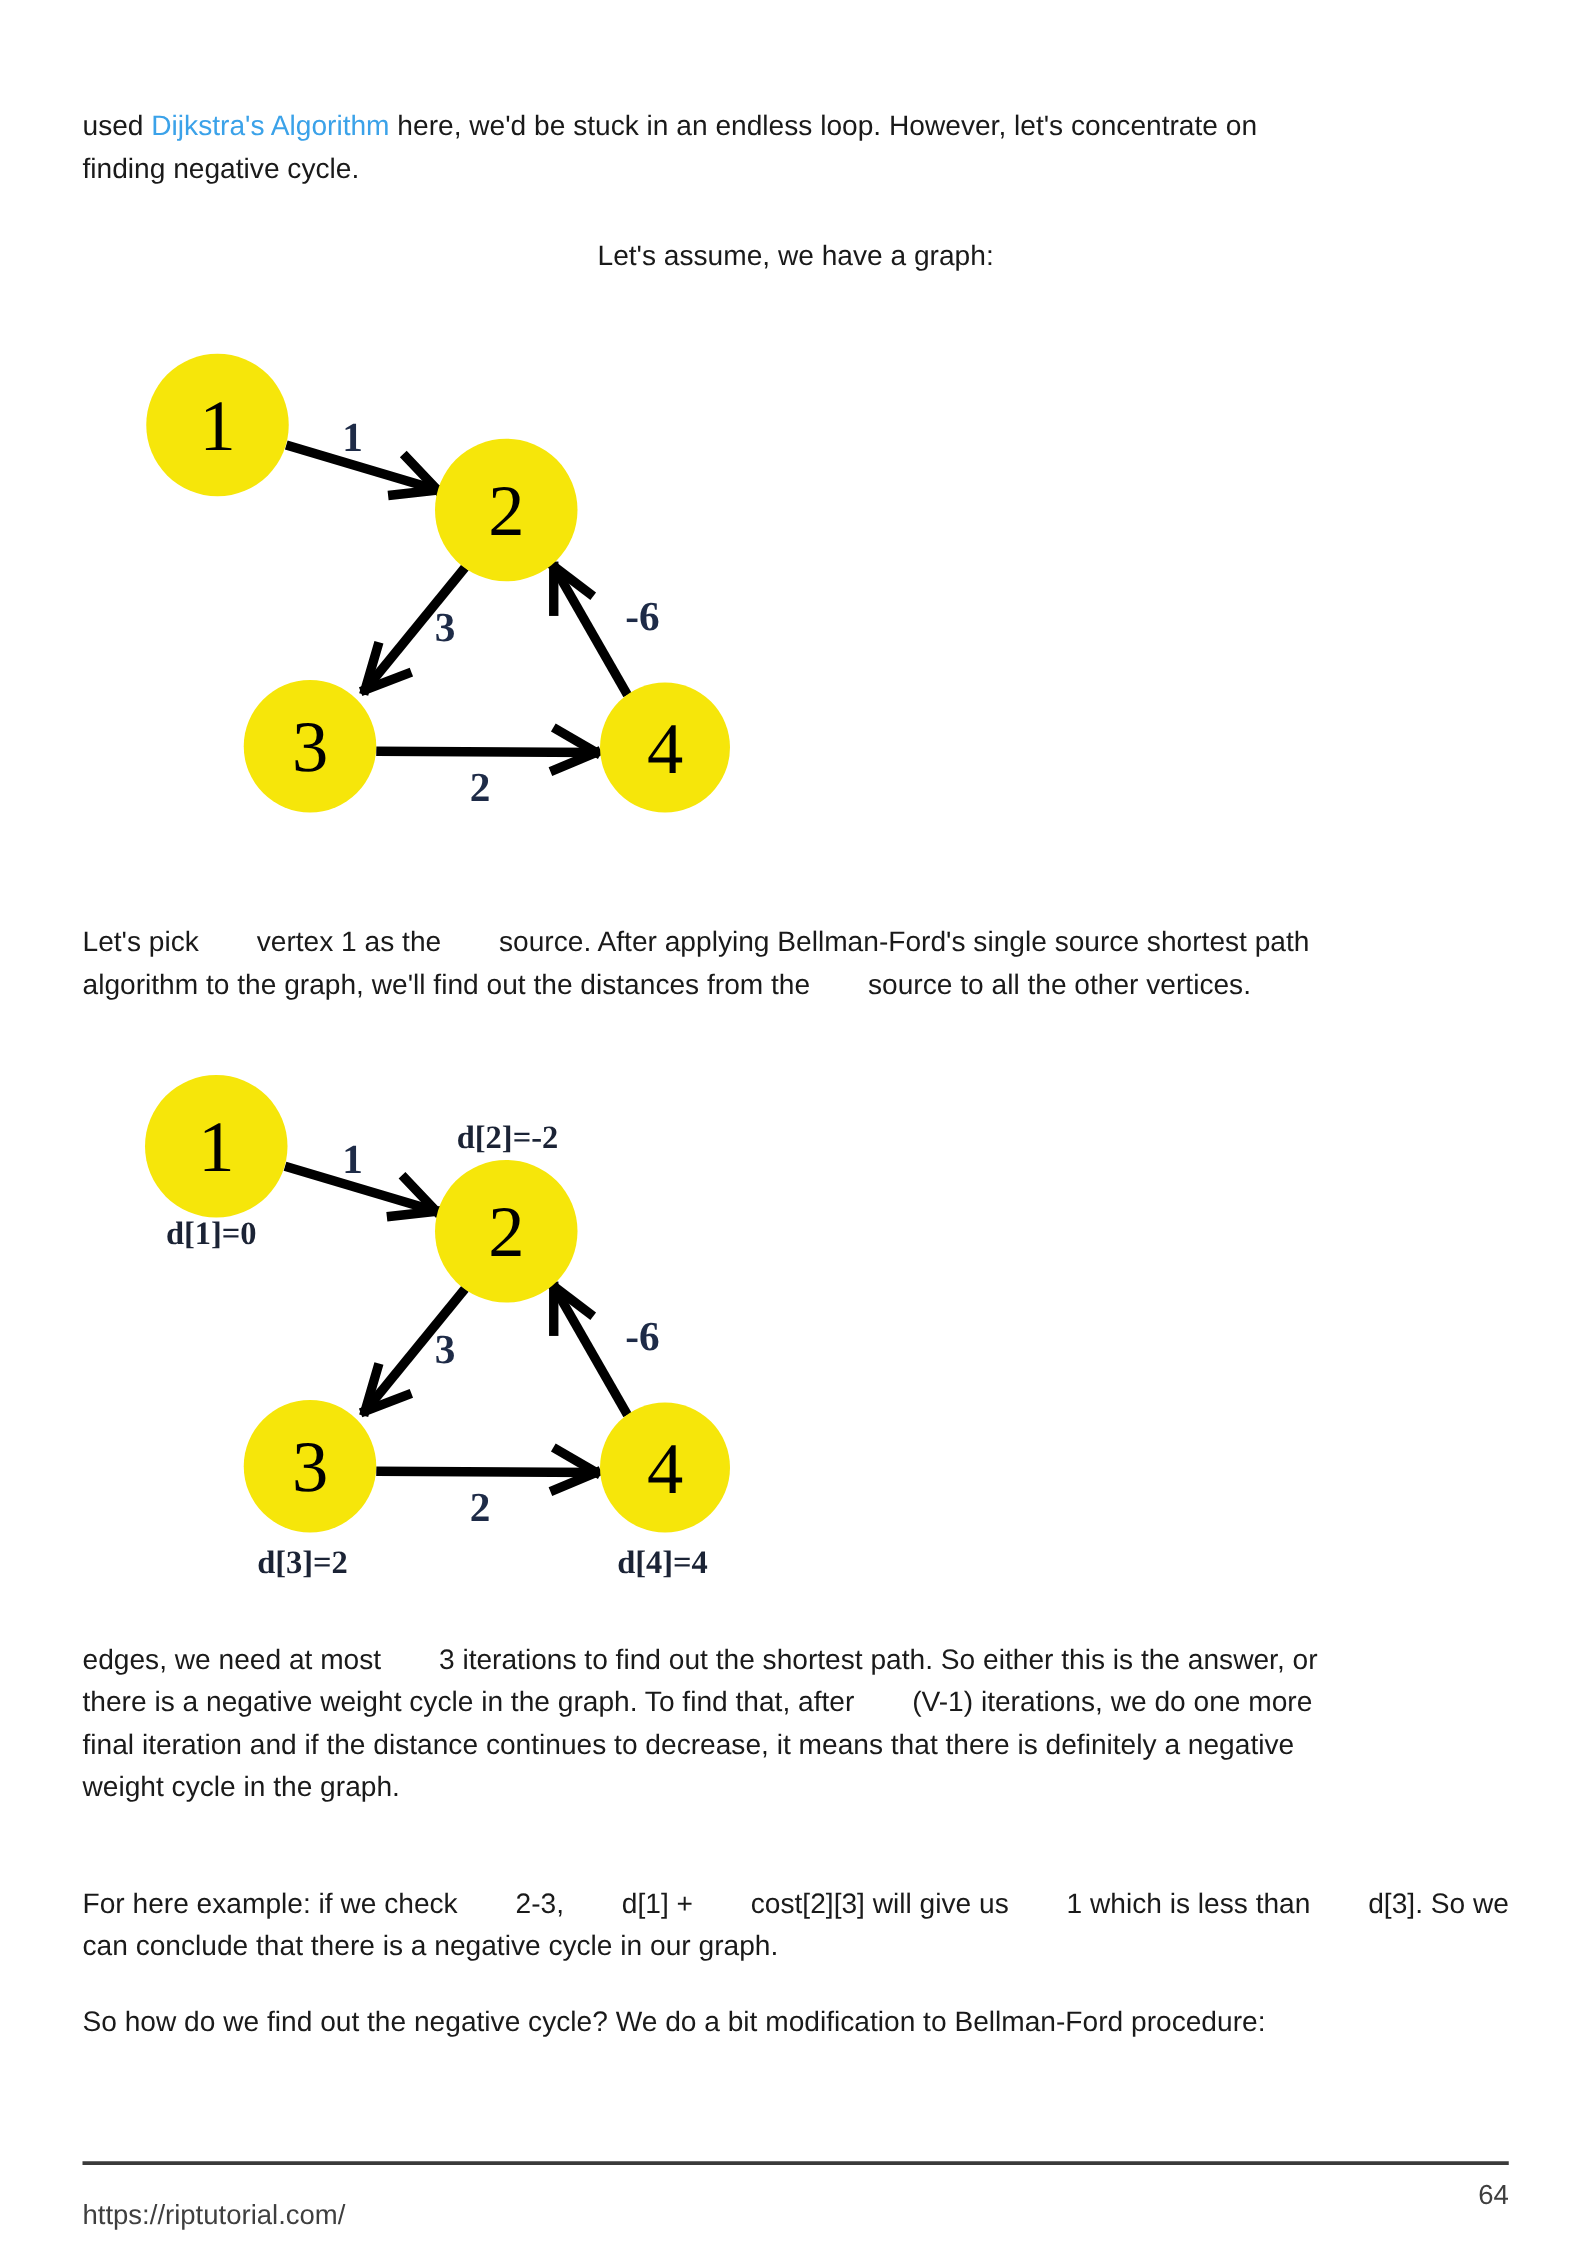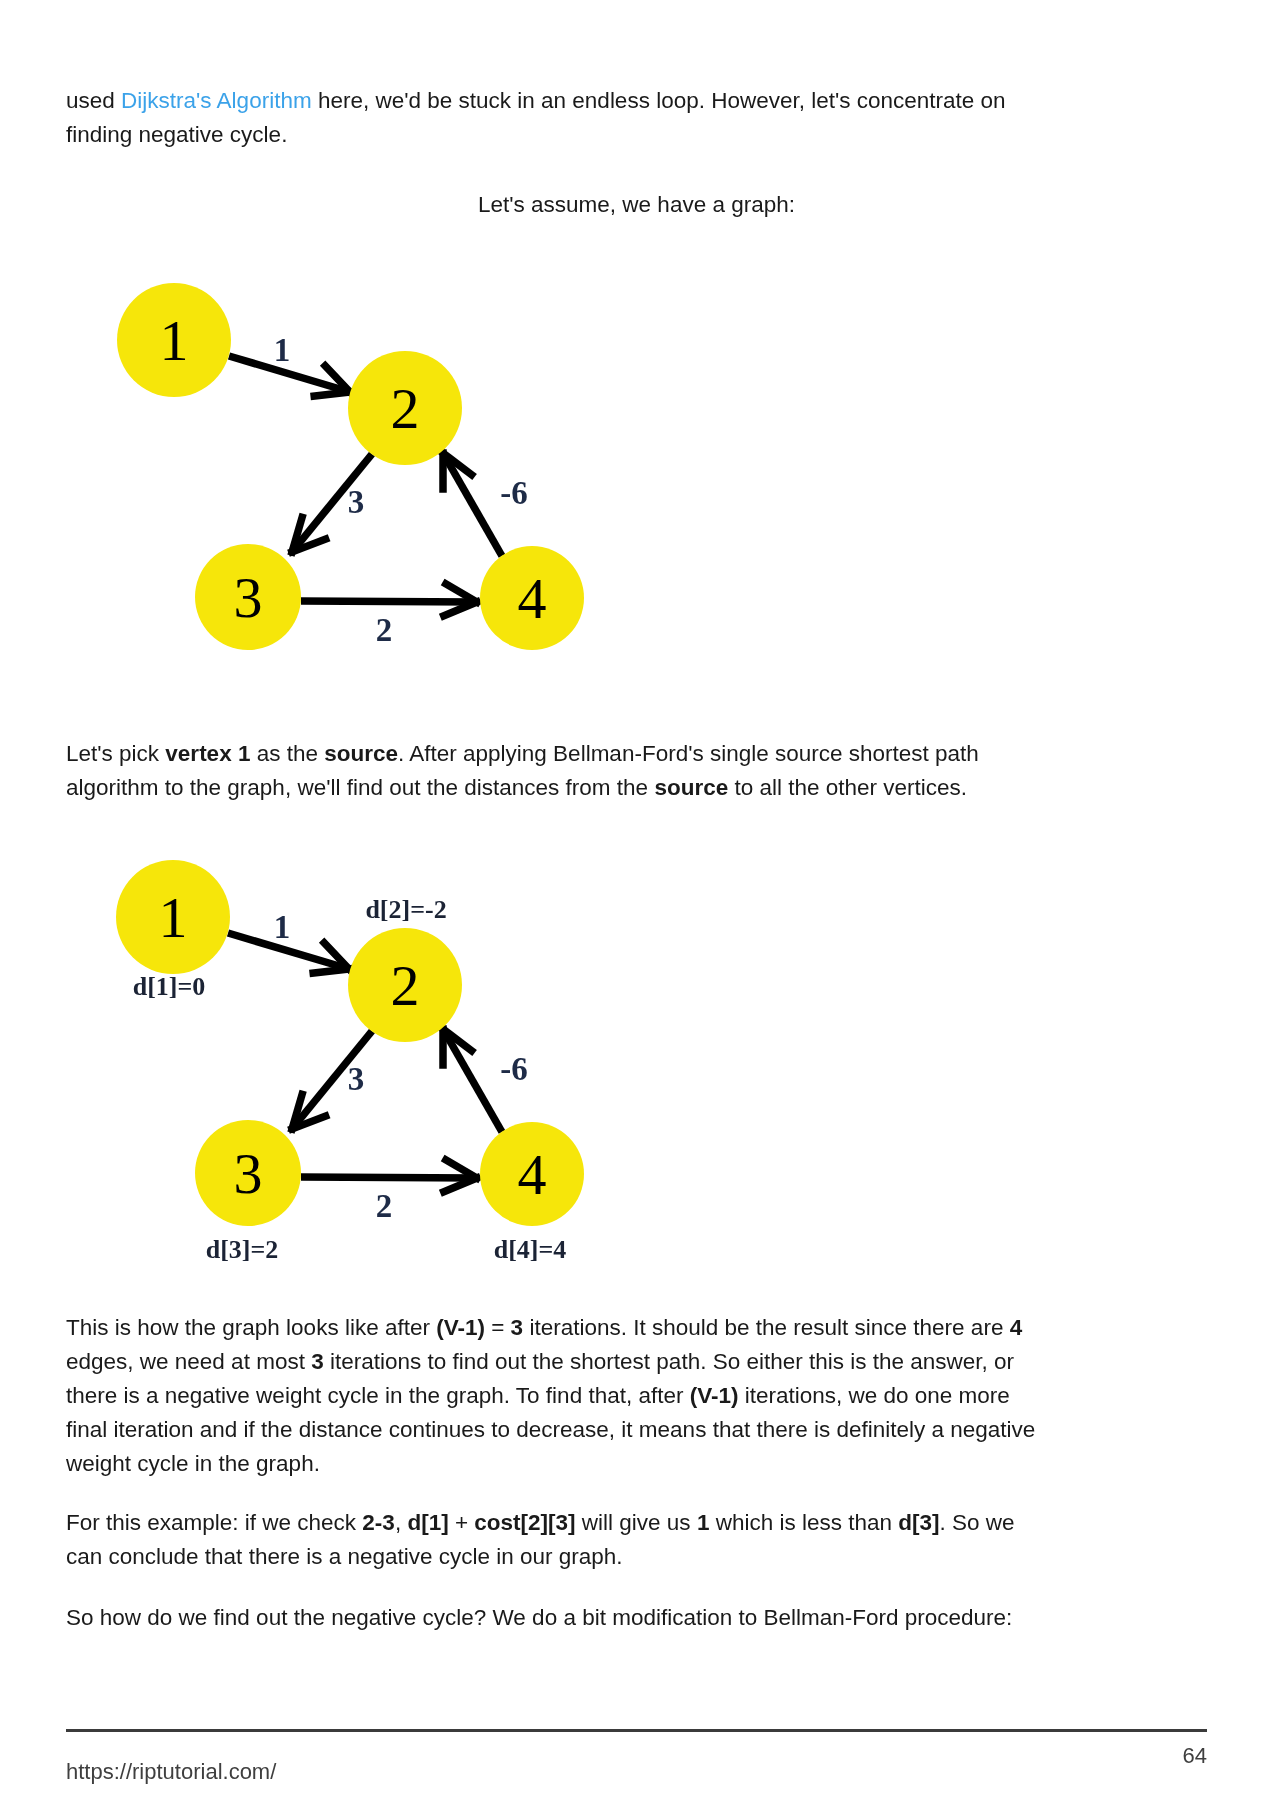"vertex 1" .b { font-weight: bold -> normal; margin-left: none -> 40px }
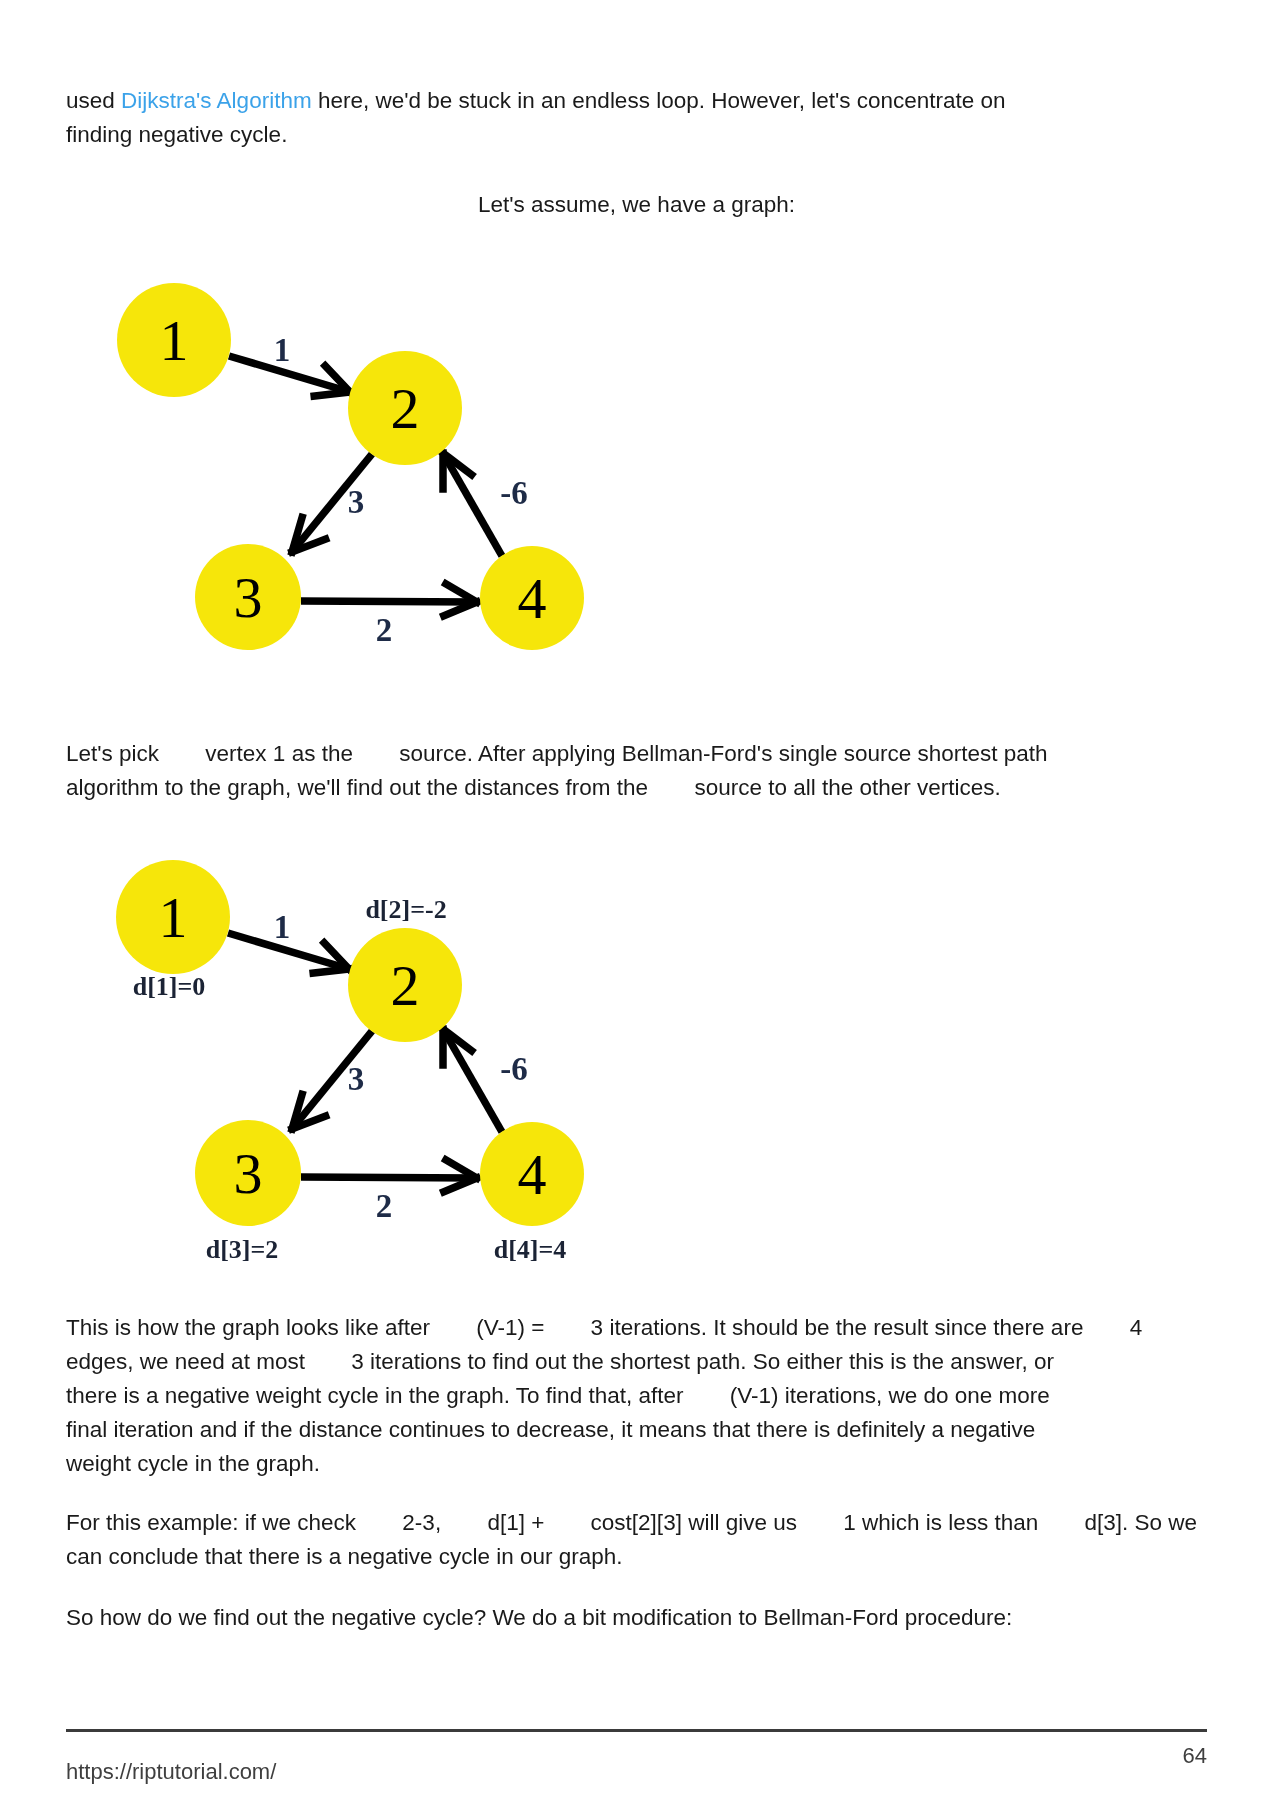"This is how the graph" div.tline { html: <div><span>This is how the graph looks like after </span><span>(V-1)</span><span> = </span><span>3</span><span> iterations. It should be the result since there are </span><span>4</span></div> -> none }
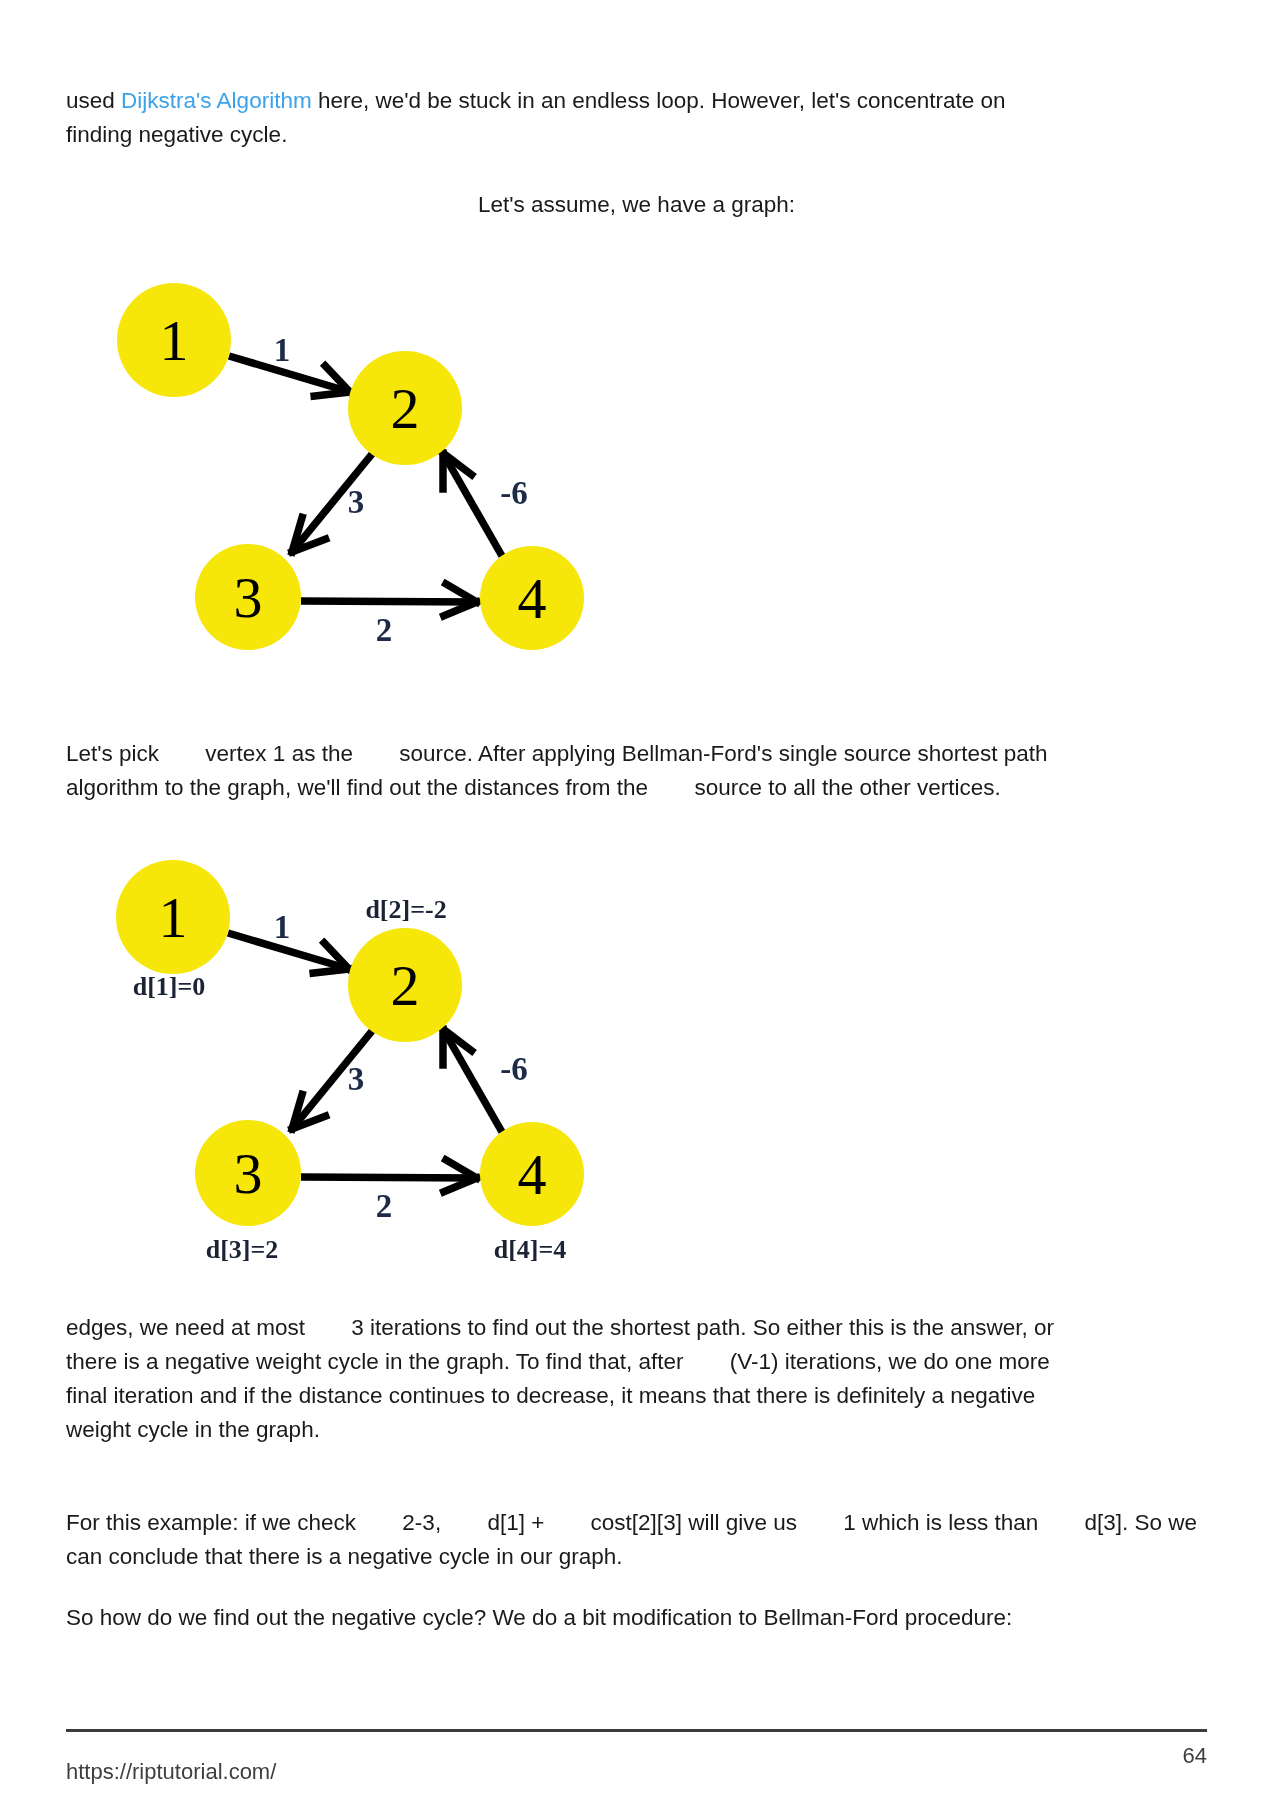"For this example: if we" span { text: this -> here }
